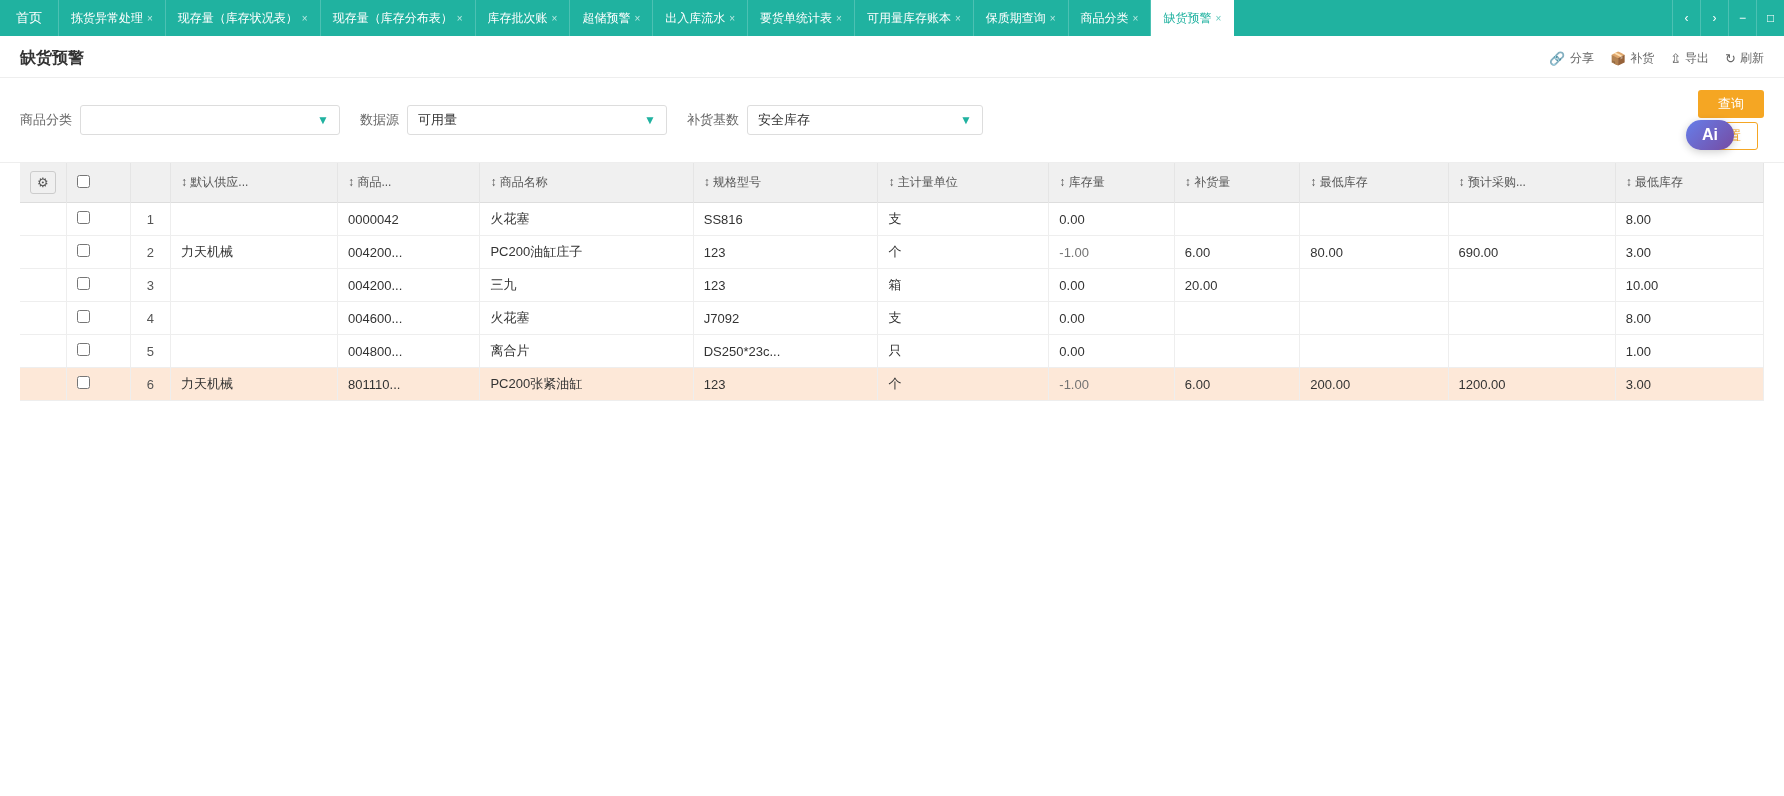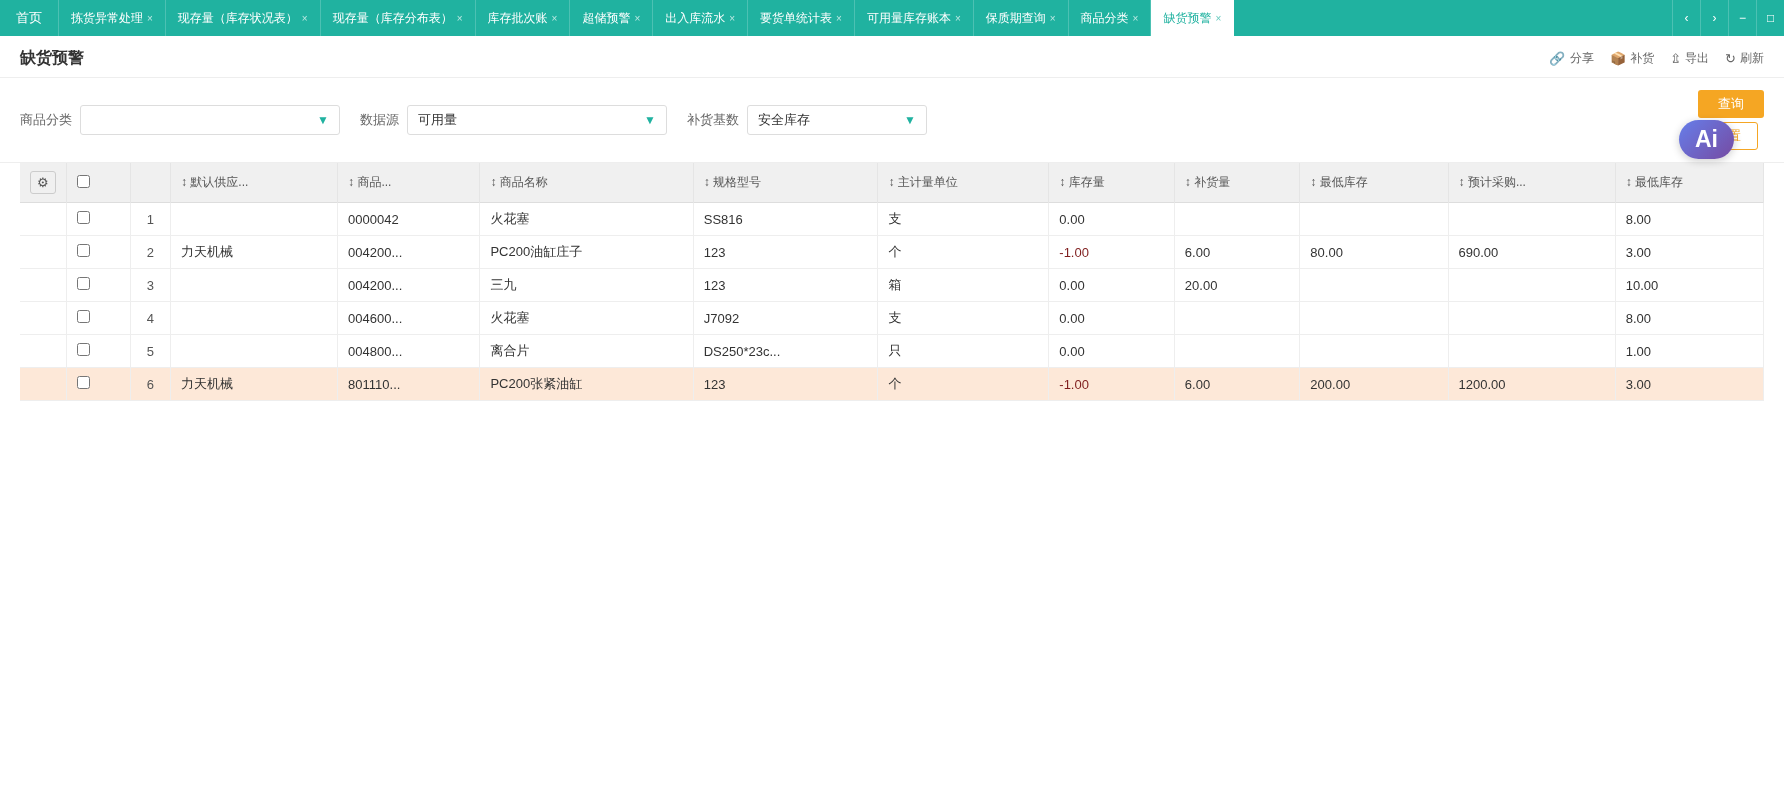"安全库存" .filter-select-medium { width: 180px -> 236px }
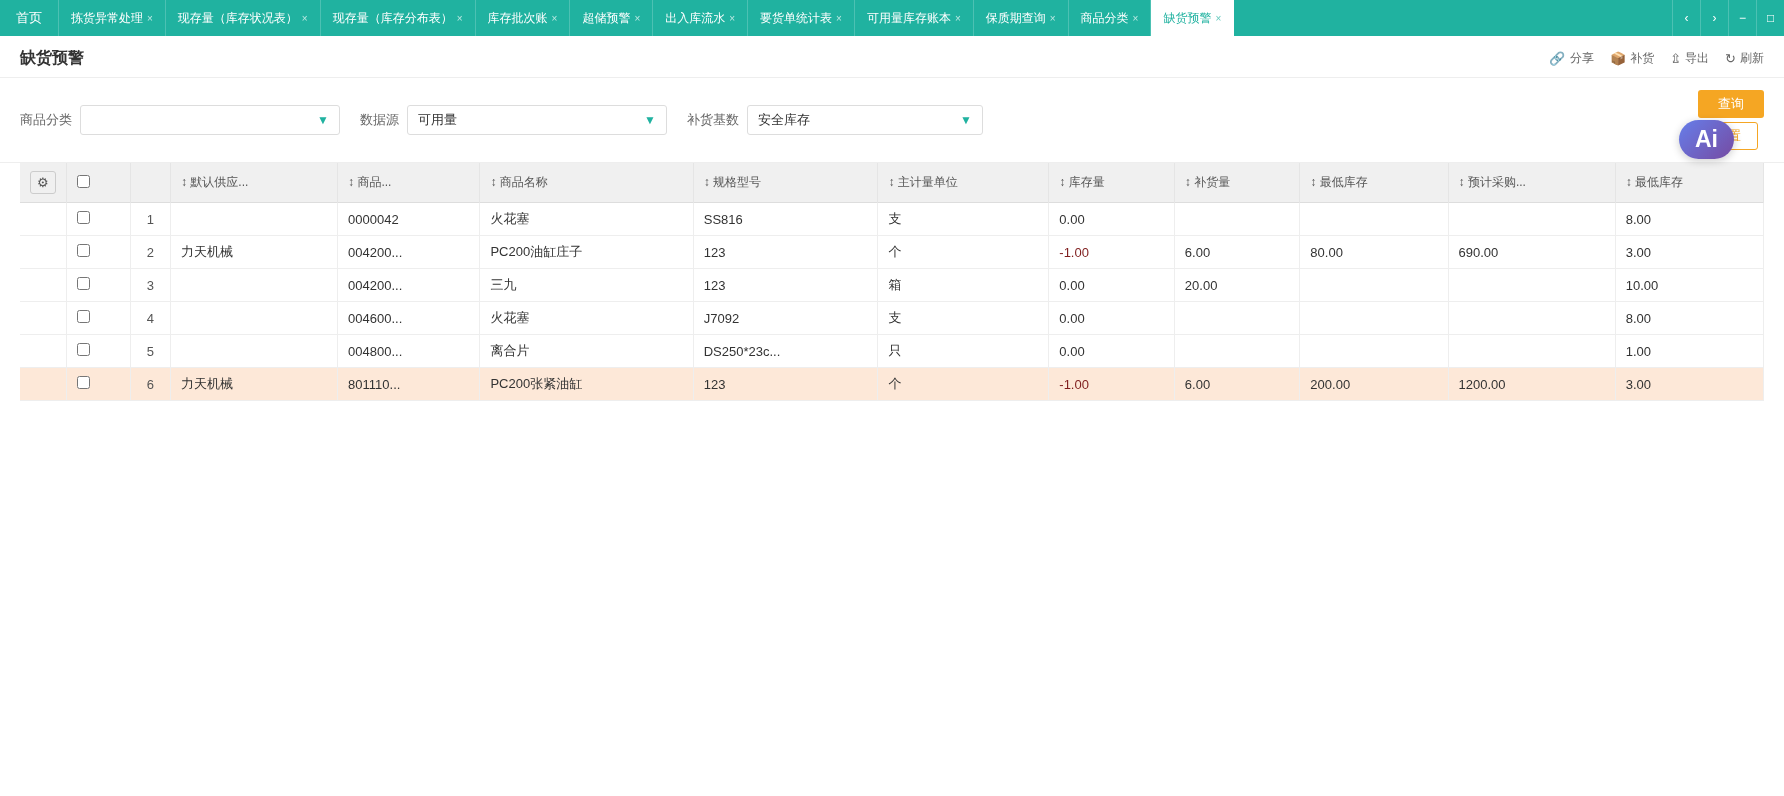"Ai" .ai-badge { font-size: 23px -> 16px }
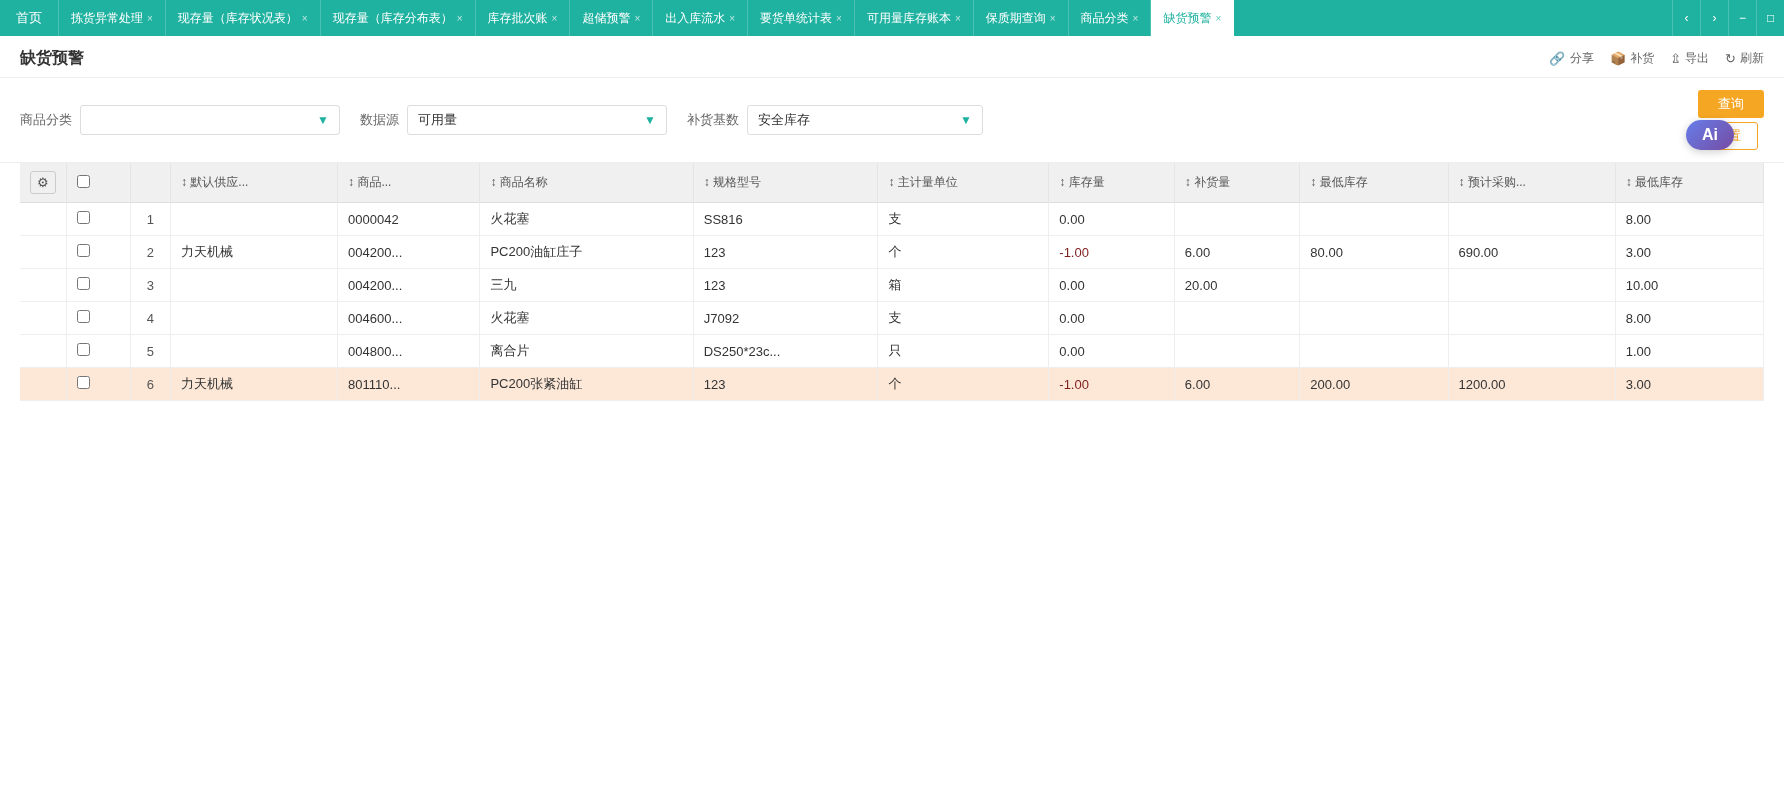"-1.00" .negative { color: #7f1d1d -> #737373 }
